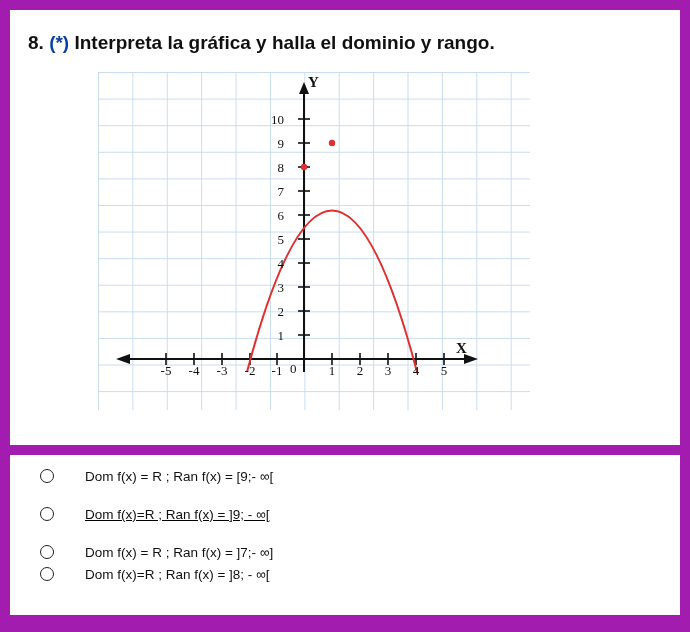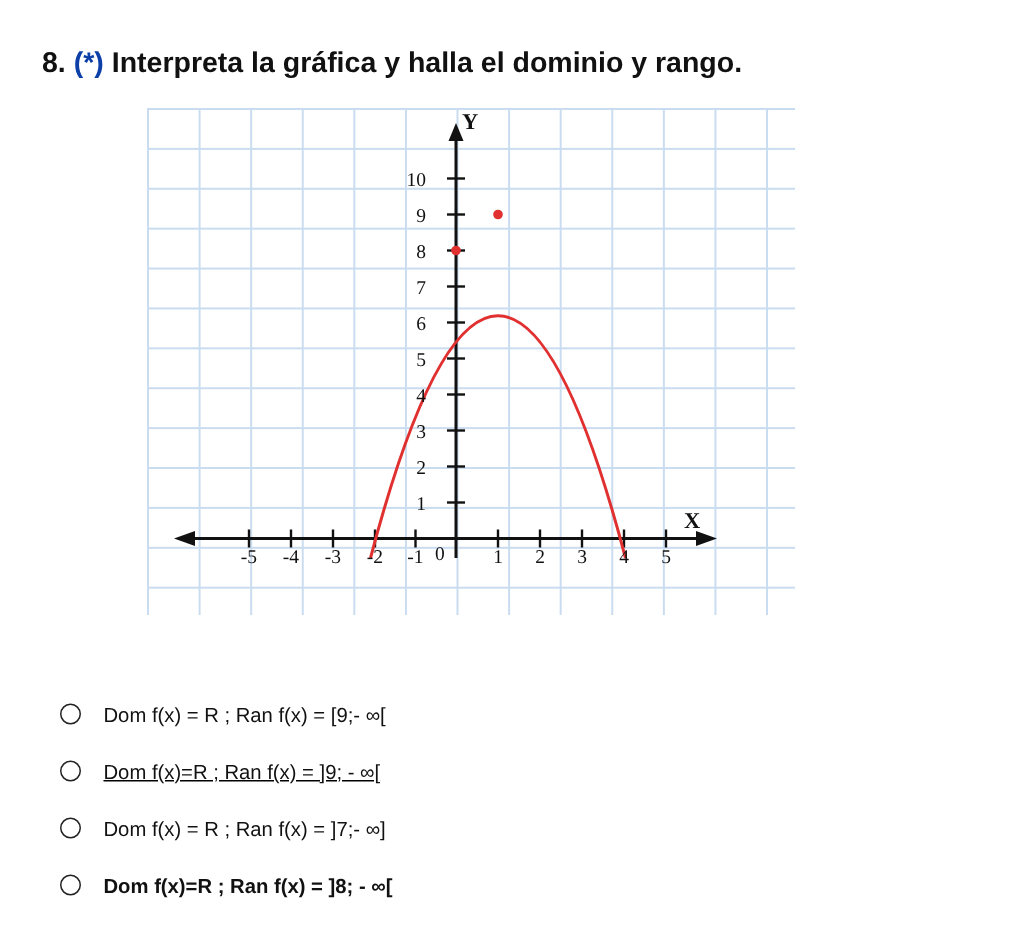"8. (*) Interpreta la gráfica" #page { background: #ffffff -> #a21caf }
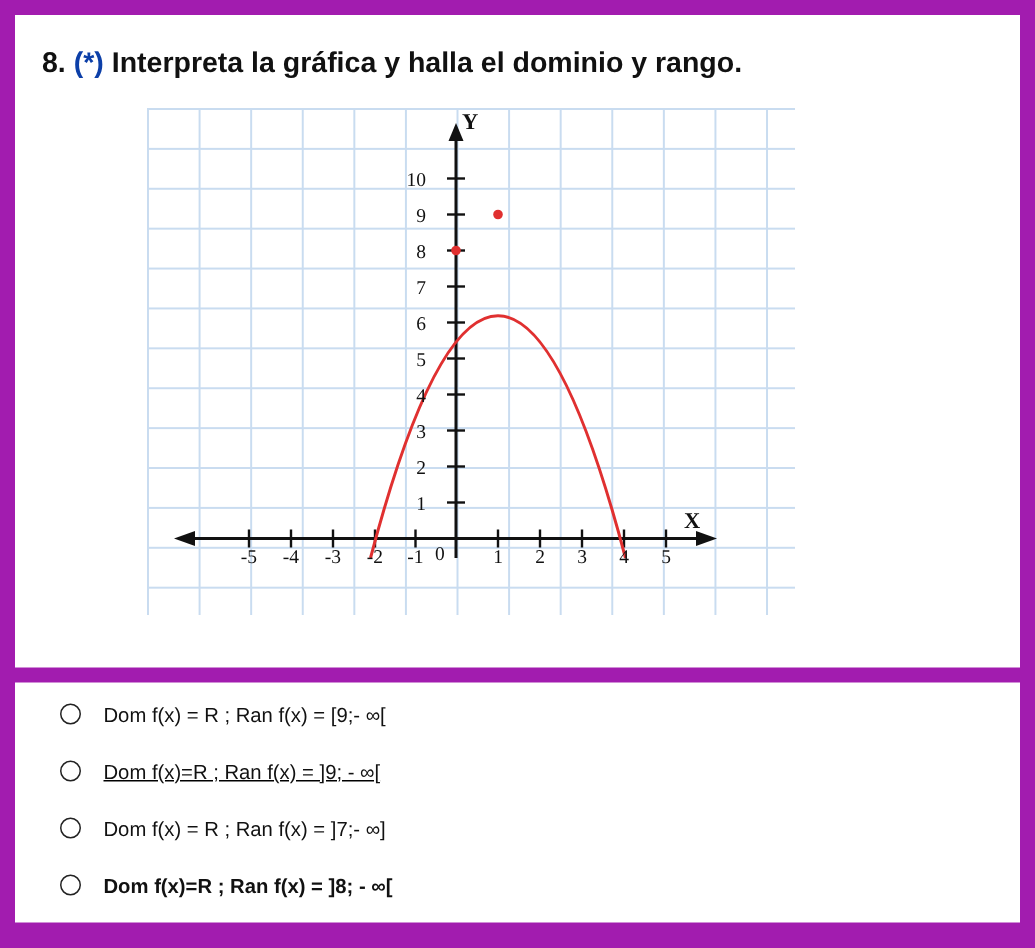"Dom f(x) = R ;" .option-label { margin-left: 15px -> 31px }
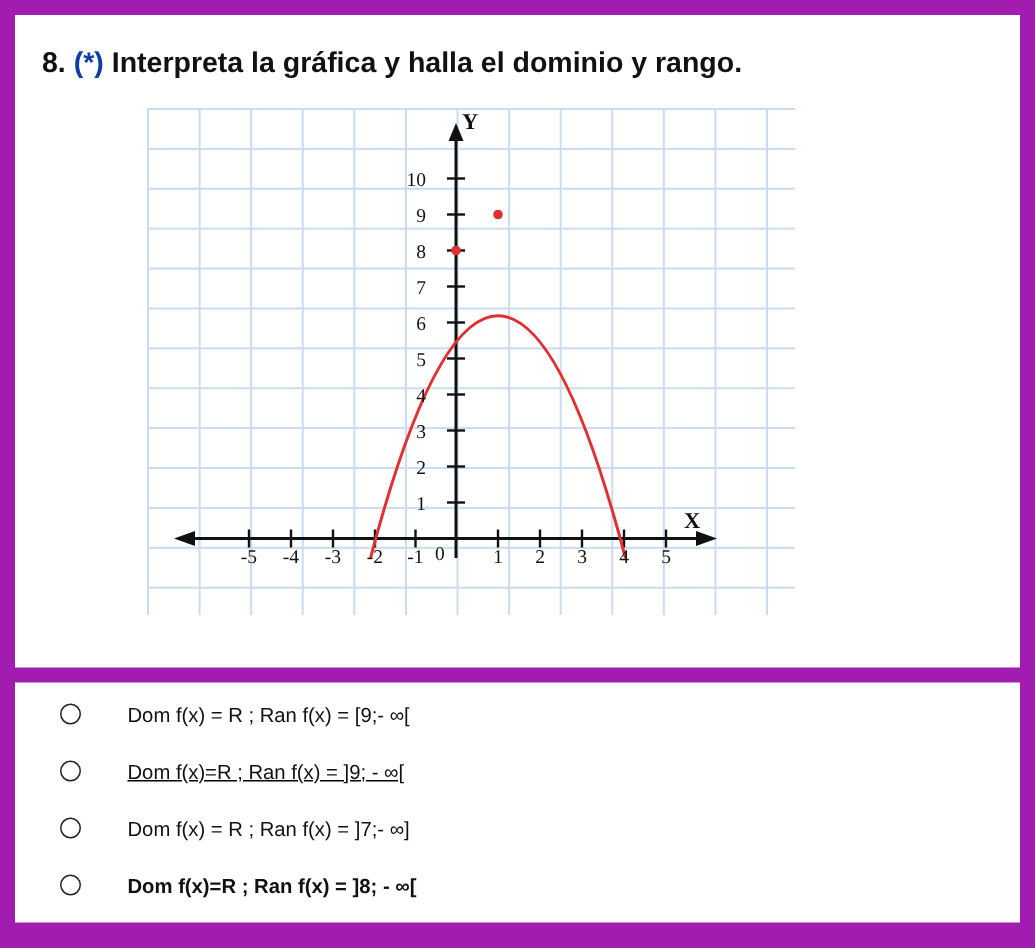"Dom f(x)=R ; Ran f(x) = ]8;" div.option-row { font-weight: bold -> none; top: 124px -> 108px }
